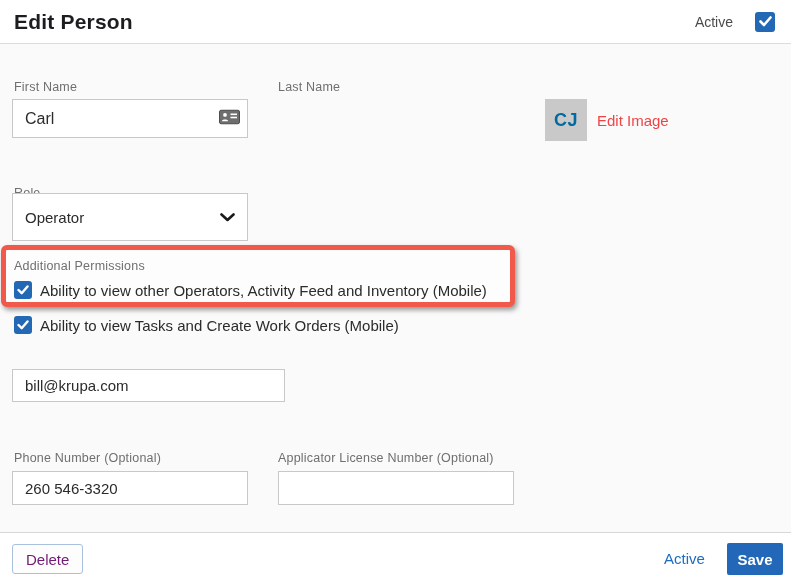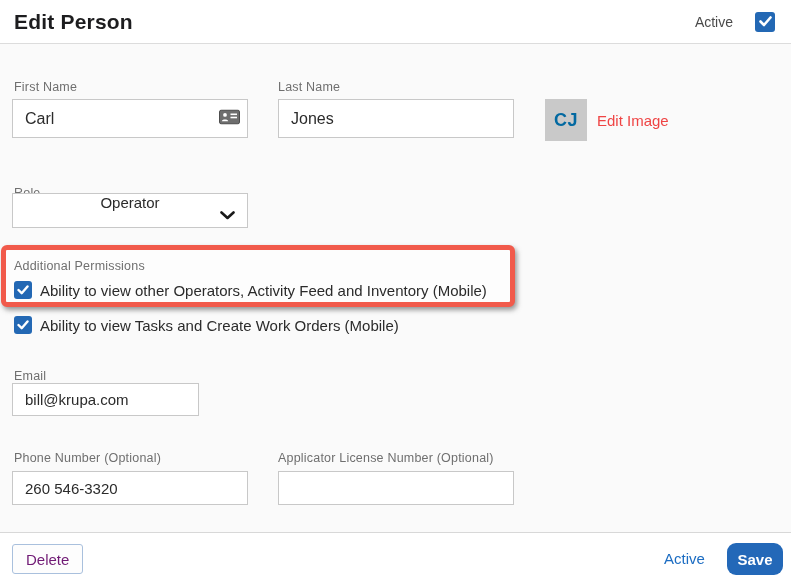"Jones" div.input-wrap { html: <div> <input> </div> -> none }
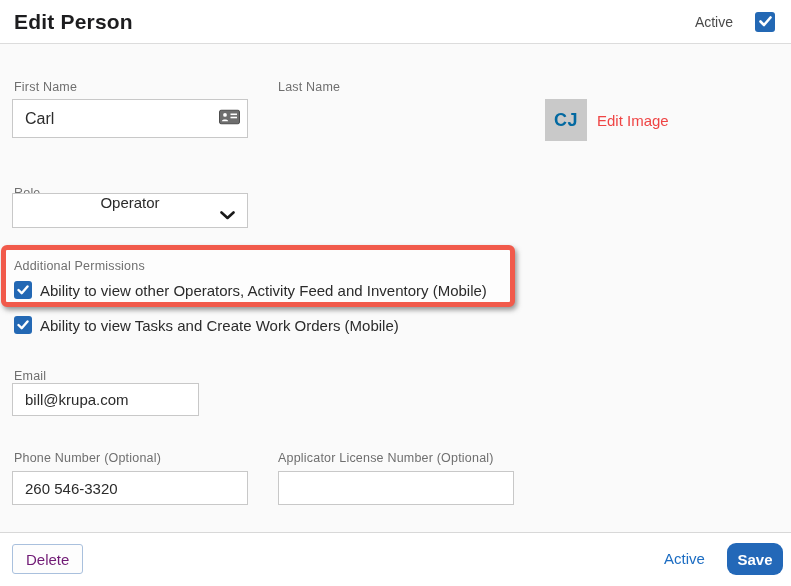"Operator" .select { flex-direction: column -> none; height: 35px -> 48px }
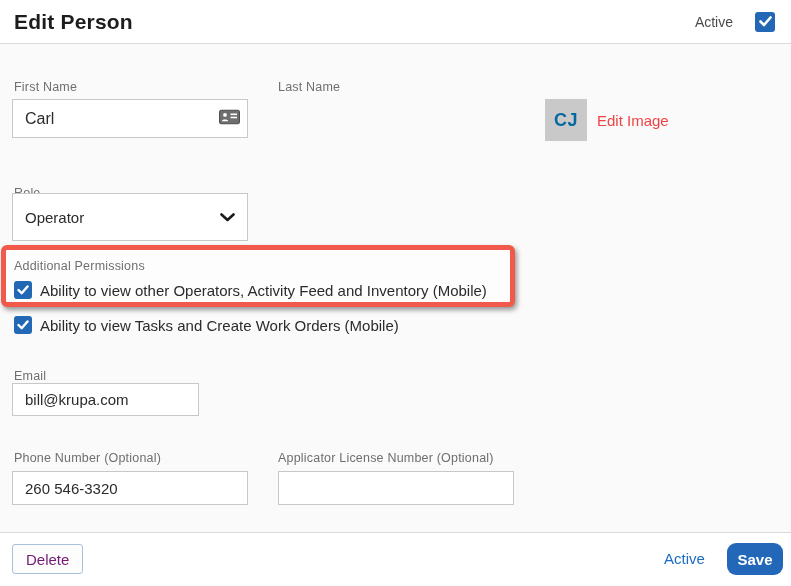"bill@krupa.com" div.input-wrap { top: 383px -> 369px; width: 187px -> 273px }
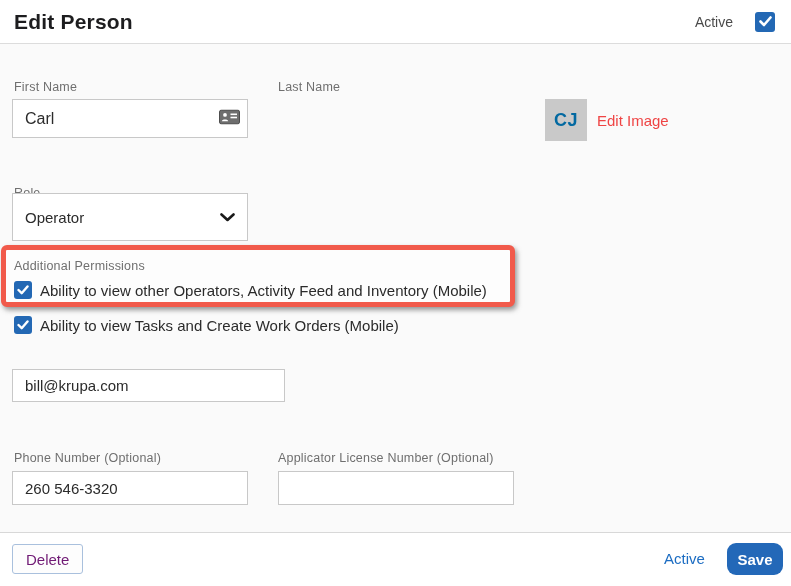"Save" .btn-save { border-radius: 9px -> 2px }
